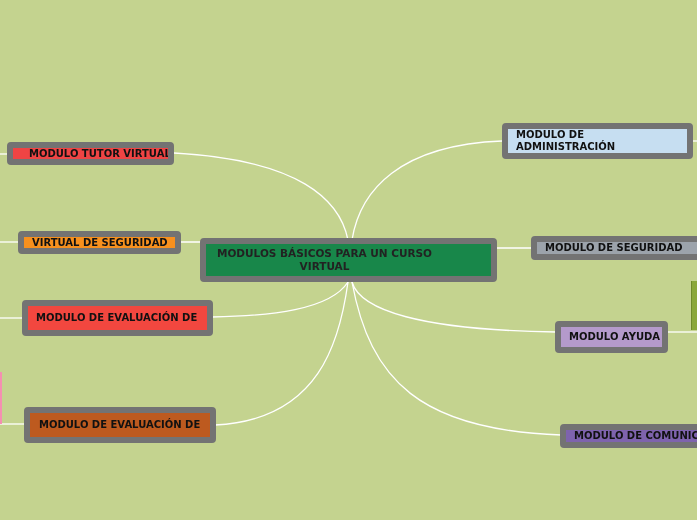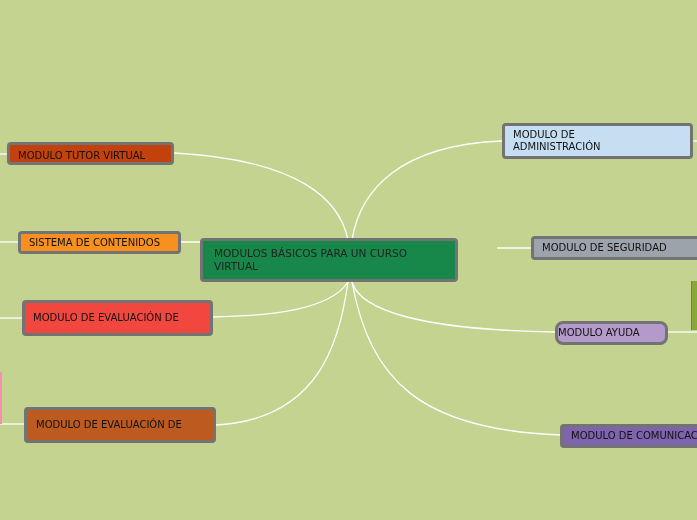"MODULO DE" .node { border: 3px solid #737373 -> 6px solid #737373; font-weight: normal -> bold }
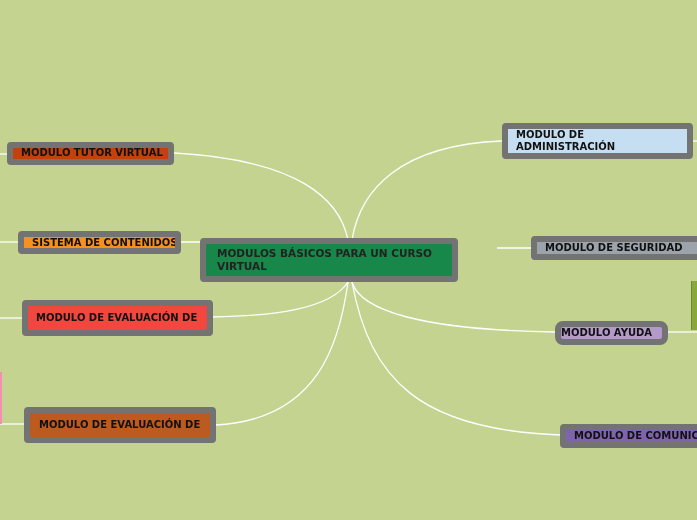"MODULO TUTOR VIRTUAL" div.node { align-items: flex-end -> none; background: #c2410c -> #ef4444; padding-left: 8px -> 16px }
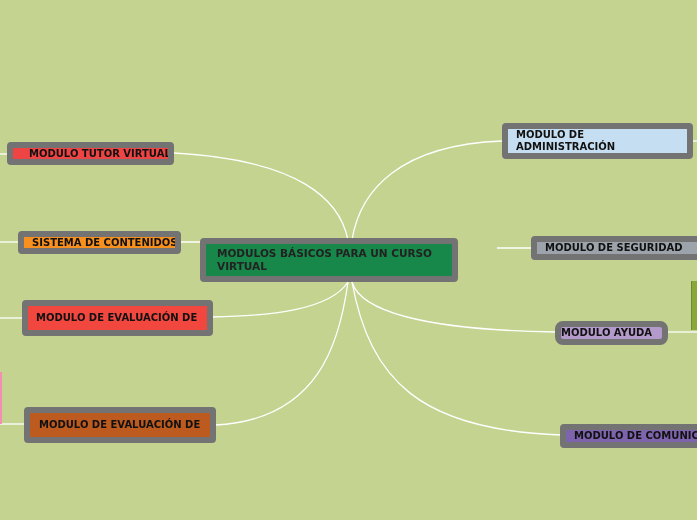"SISTEMA DE CONTENIDOS" span { text: SISTEMA DE CONTENIDOS -> VIRTUAL DE SEGURIDAD }
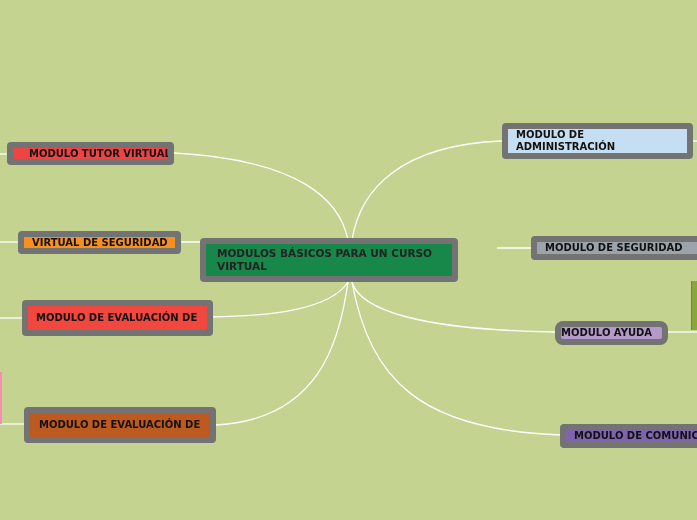"MODULOS BÁSICOS PARA UN CURSO" div.node { text-align: none -> center; width: 258px -> 297px }
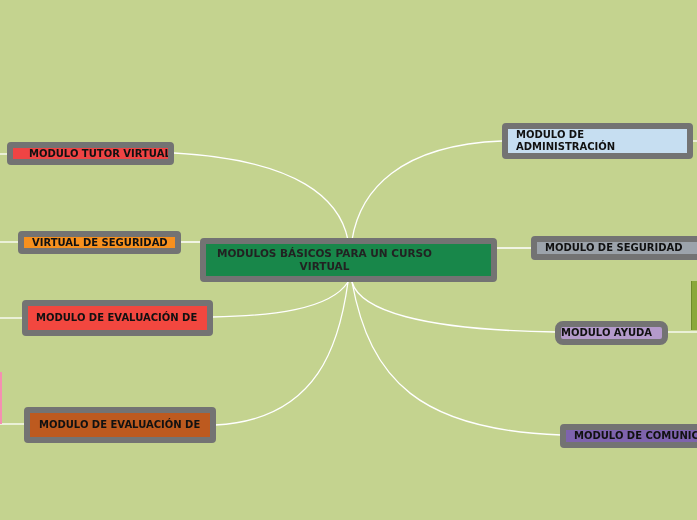"MODULO AYUDA" div.node { border-radius: 8px -> none; height: 24px -> 32px; padding-left: none -> 8px }
